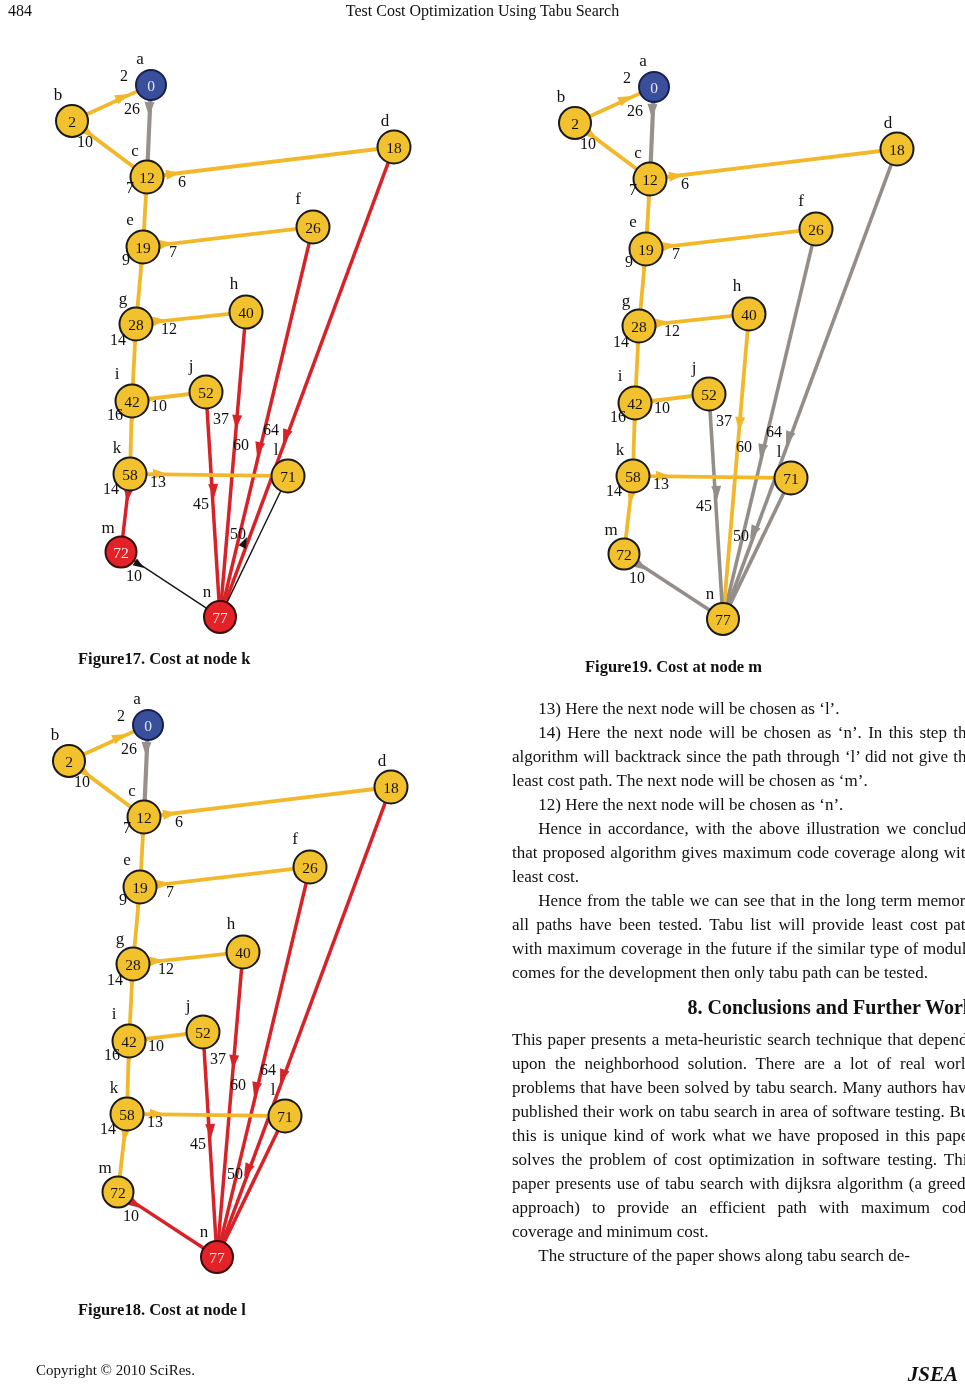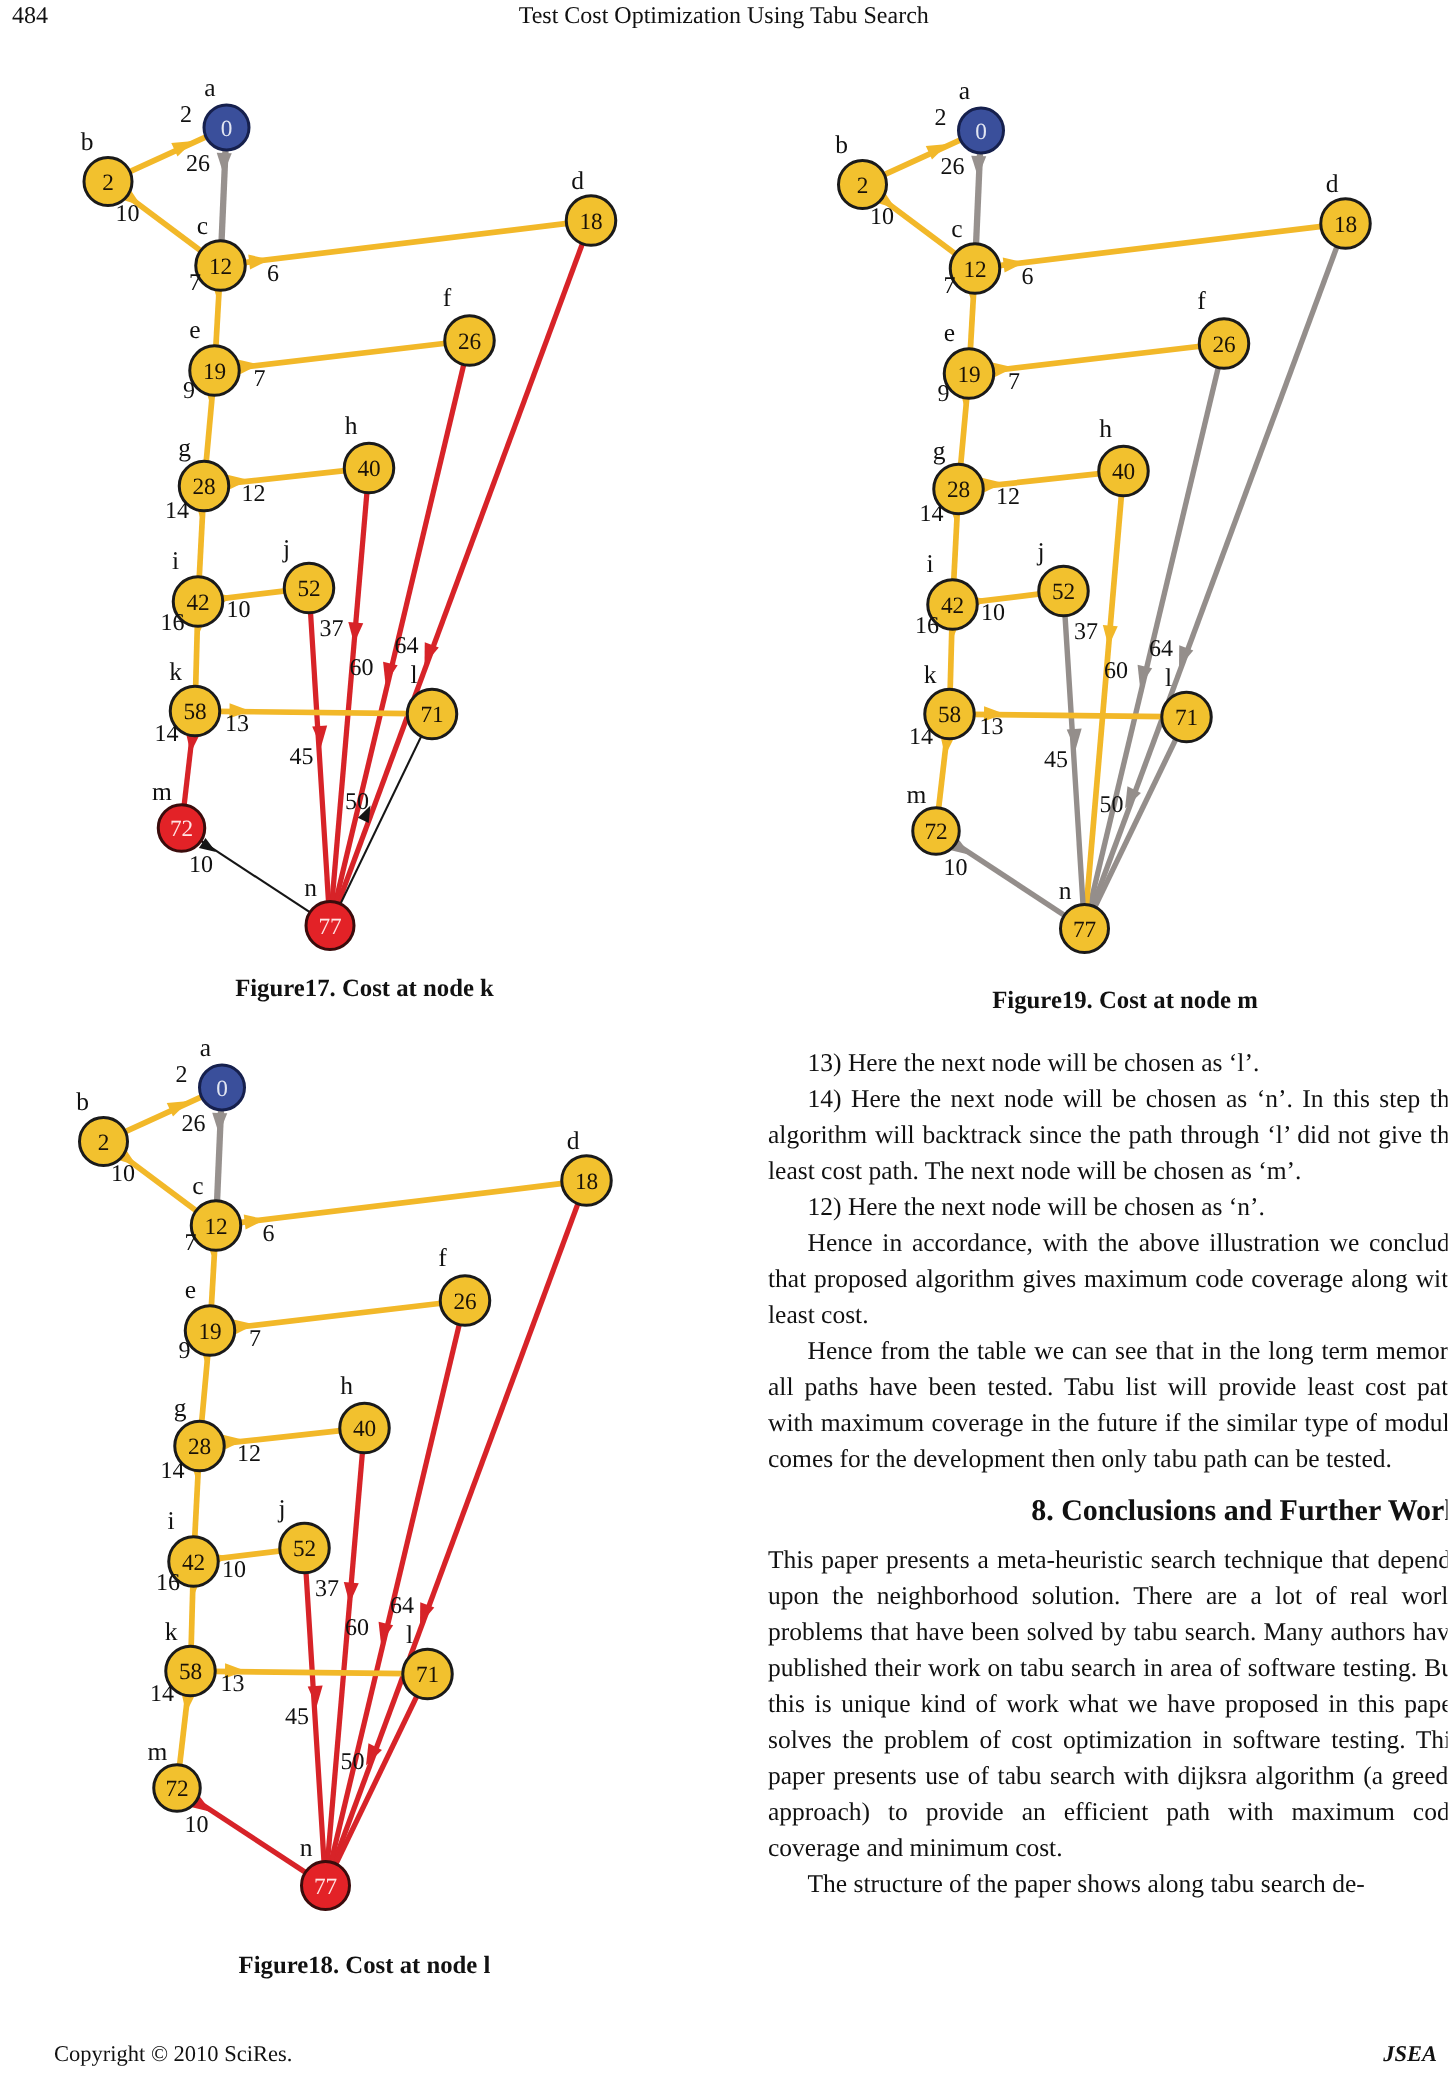"Figure17. Cost at node k" .fig-caption { text-align: center -> left }
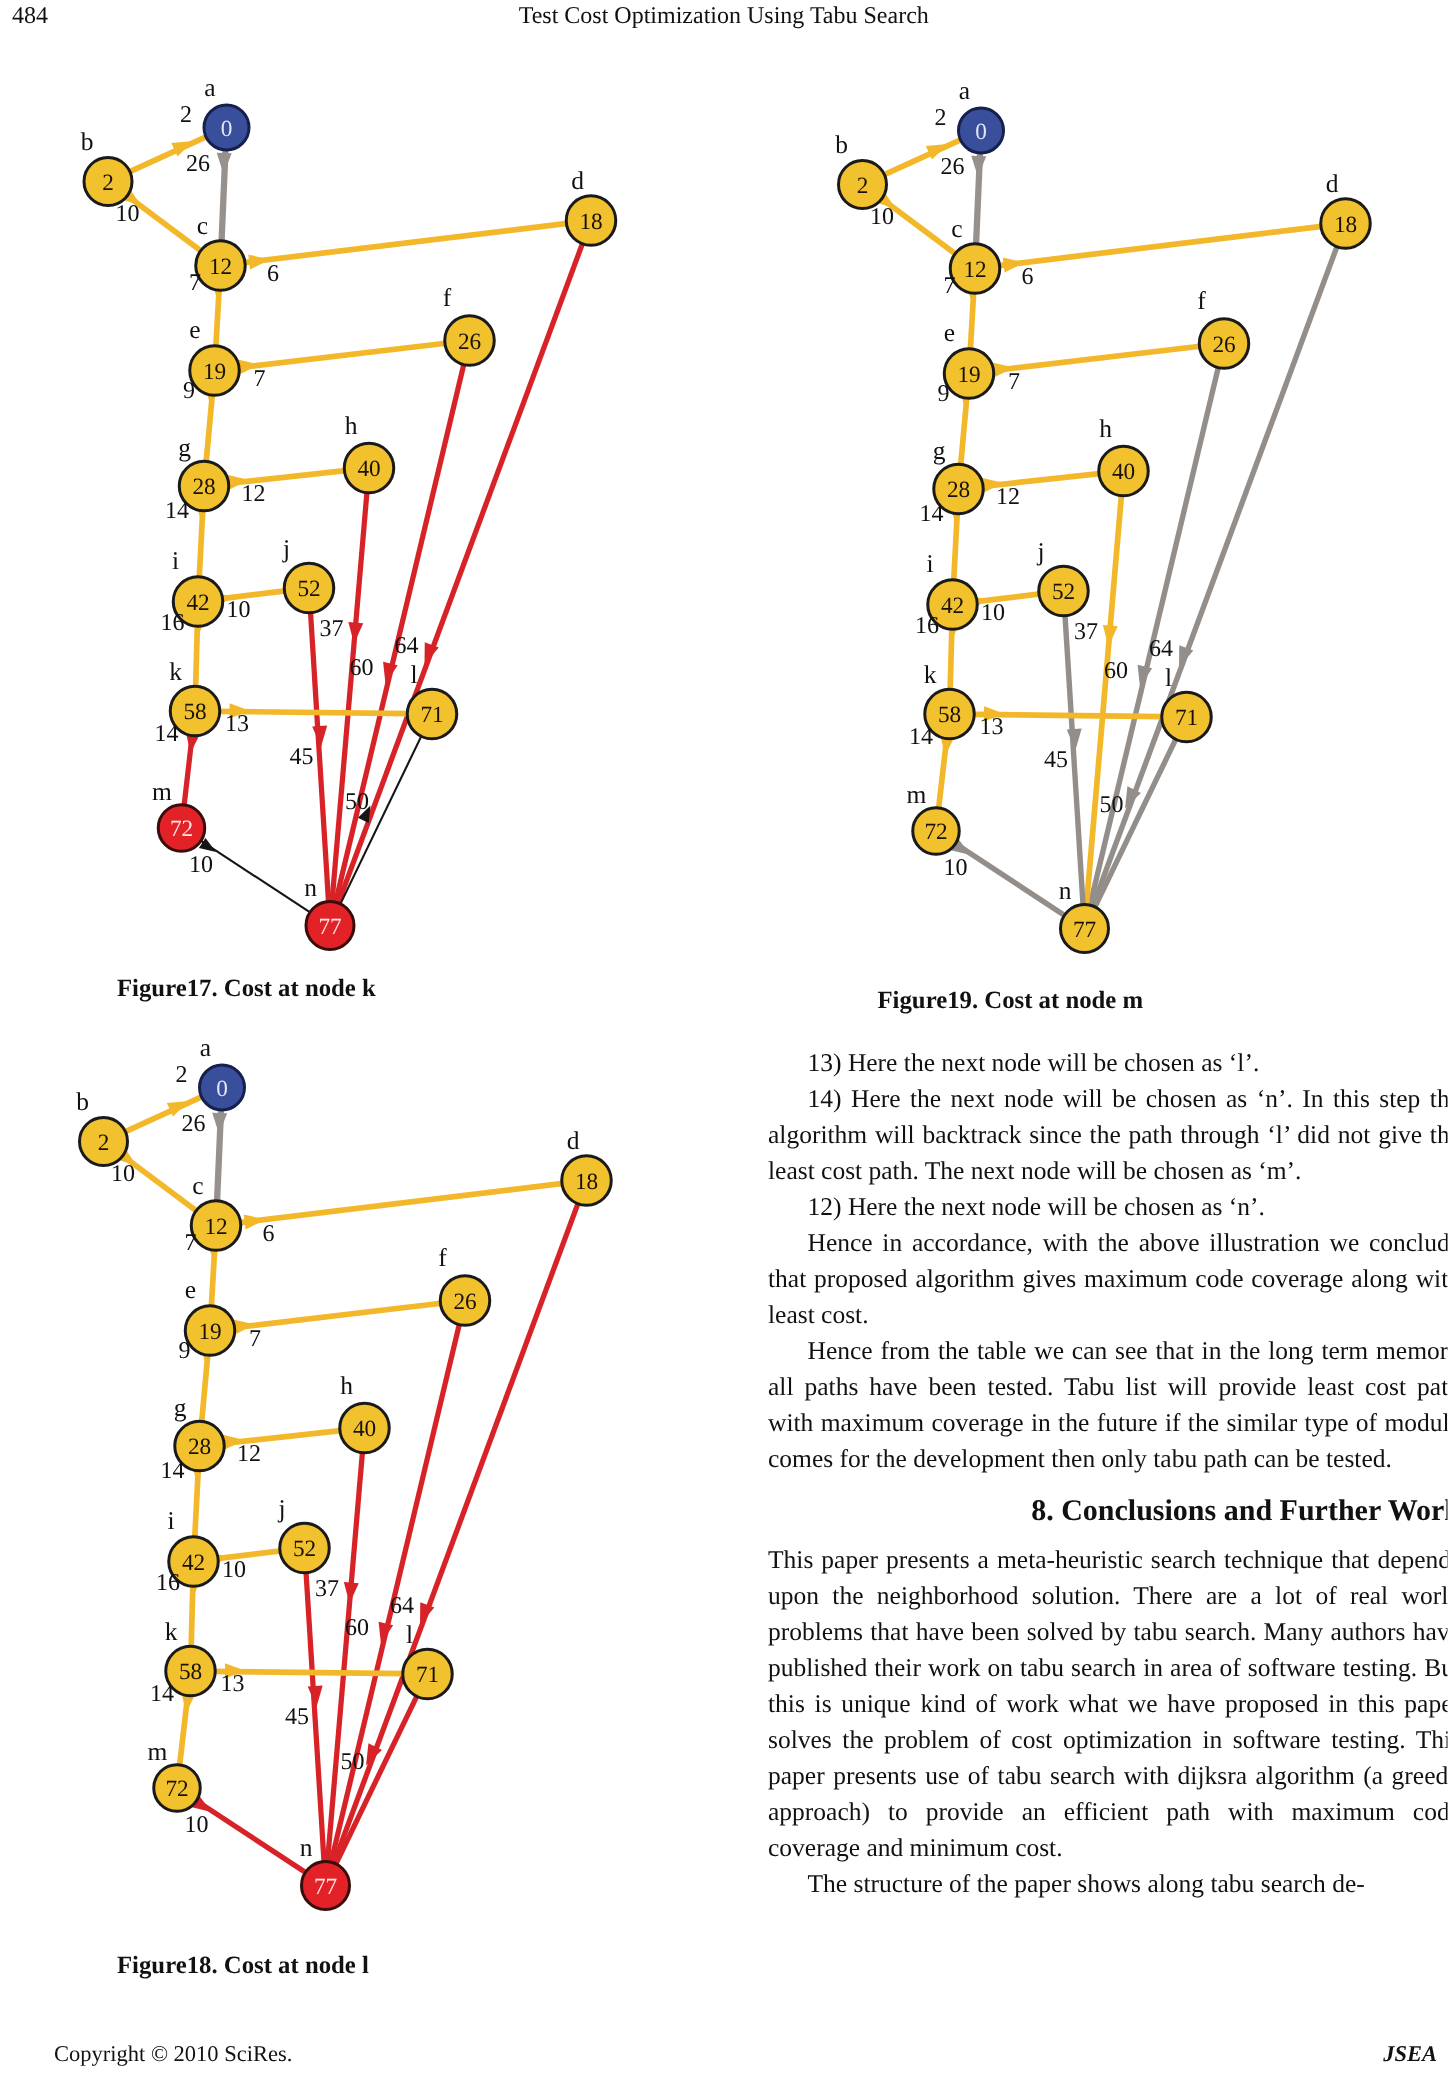"JSEA" .ftr-right { font-size: 15px -> 21px }
